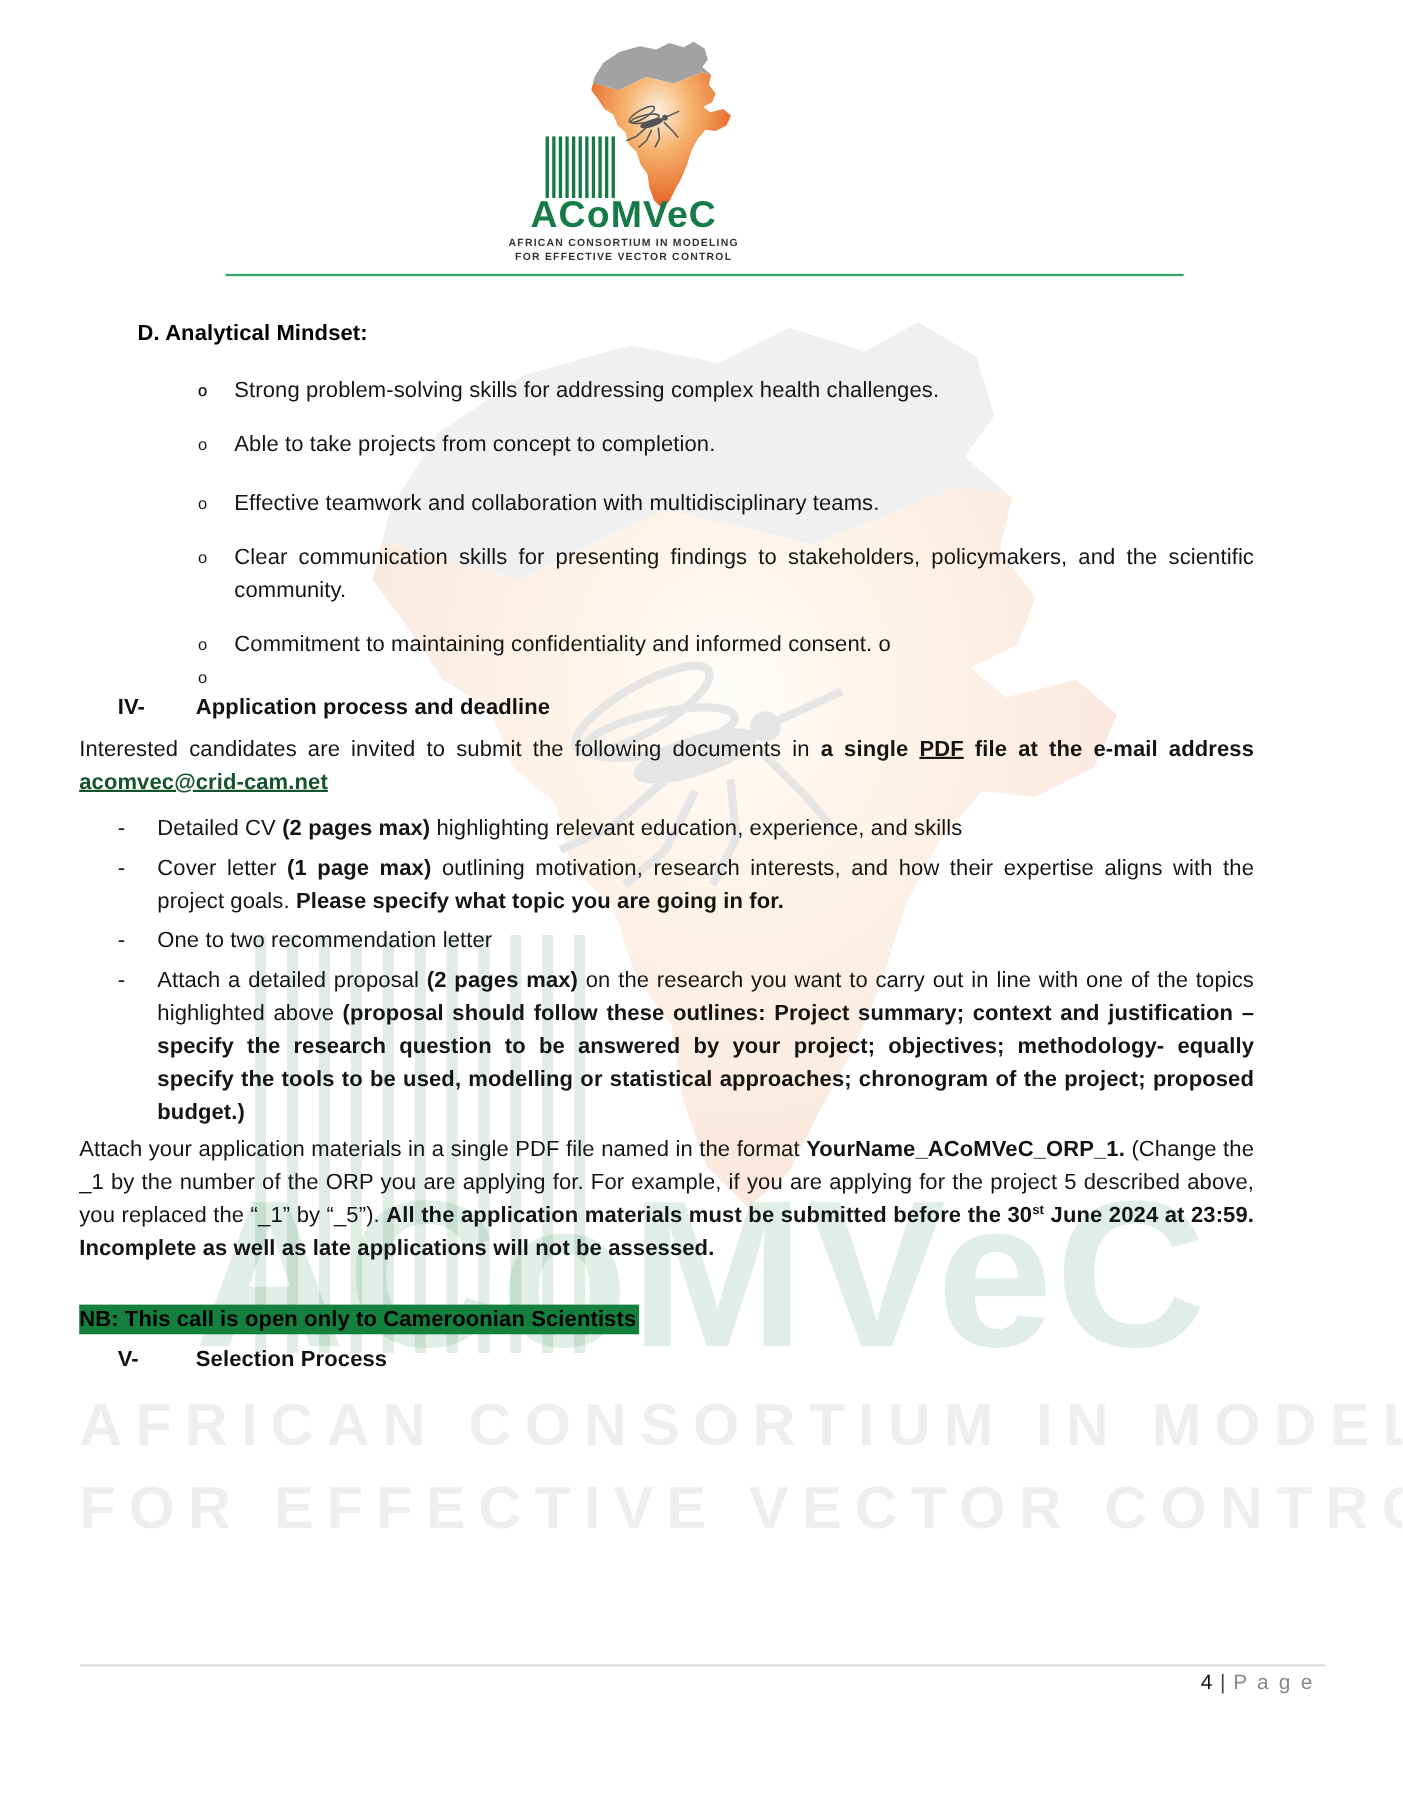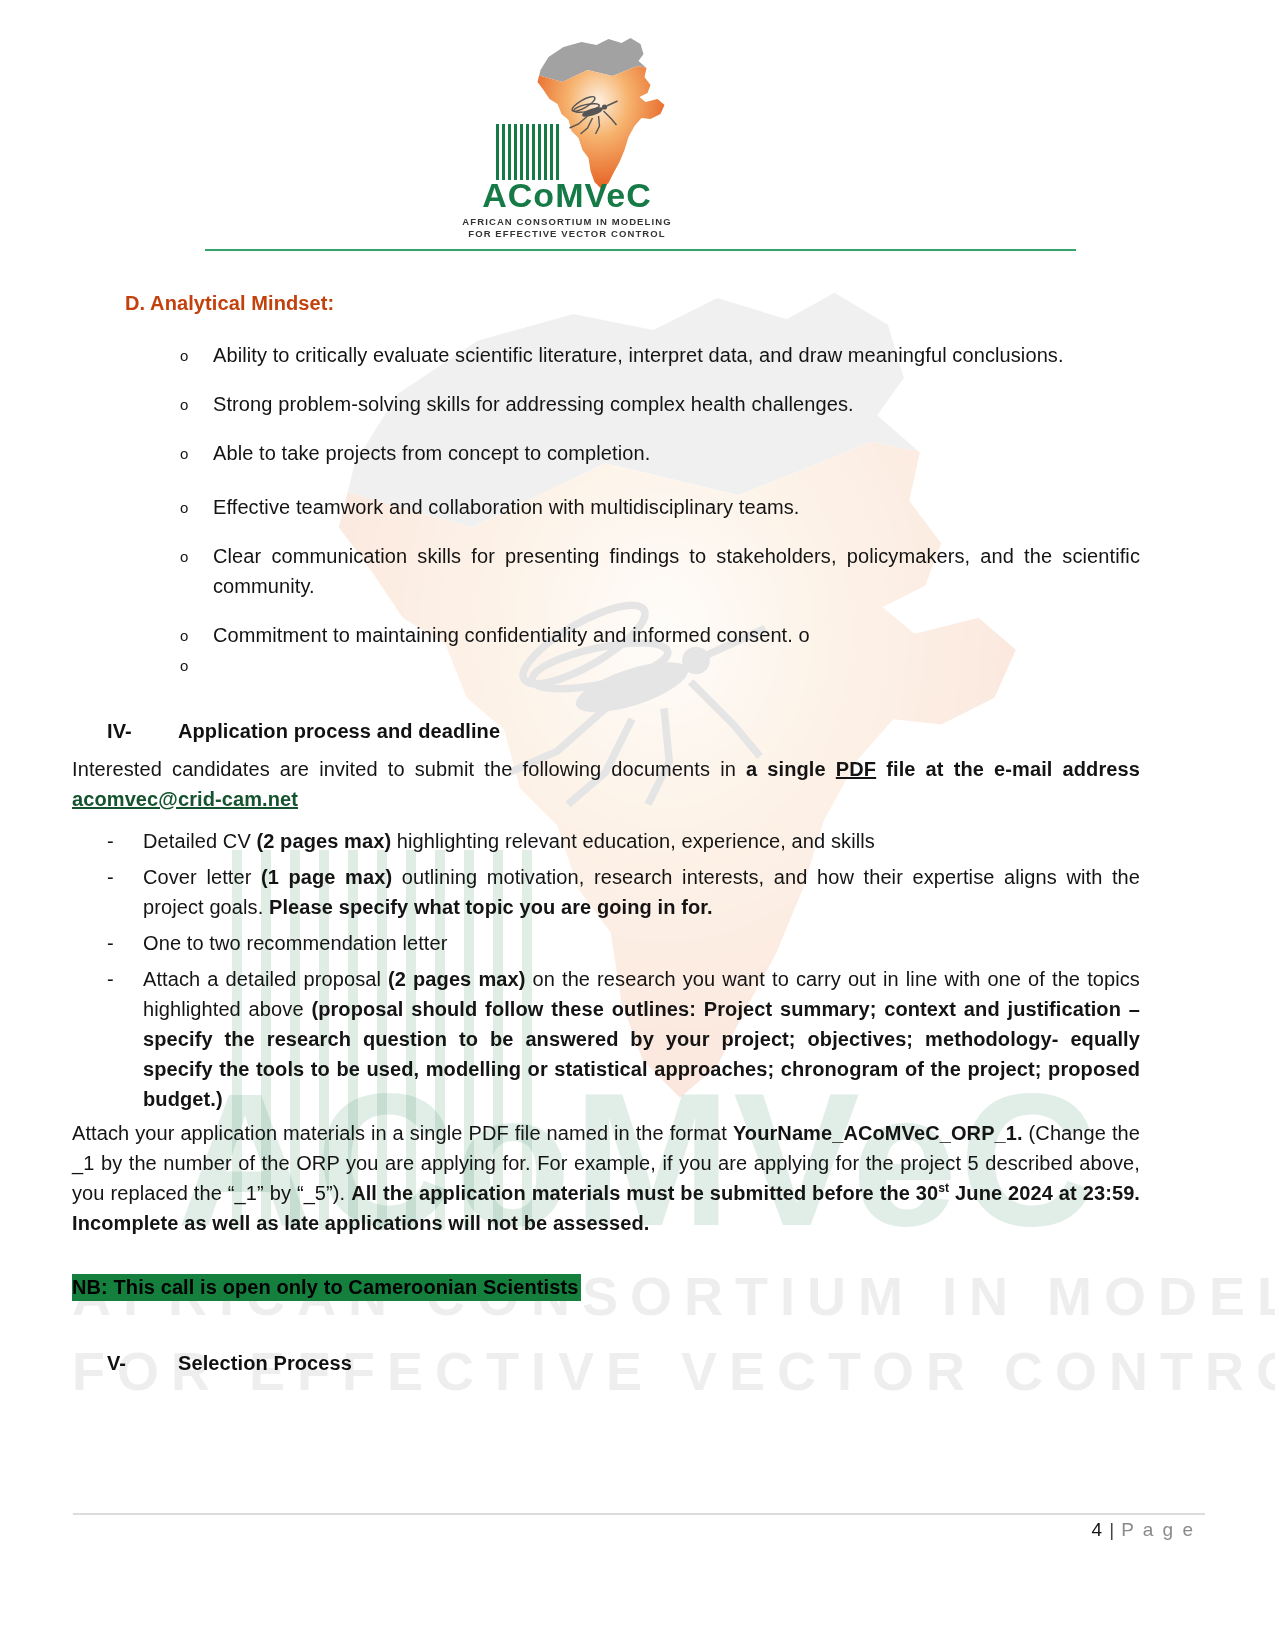"D. Analytical Mindset:" h3.sec { color: #c2410c -> #000000 }
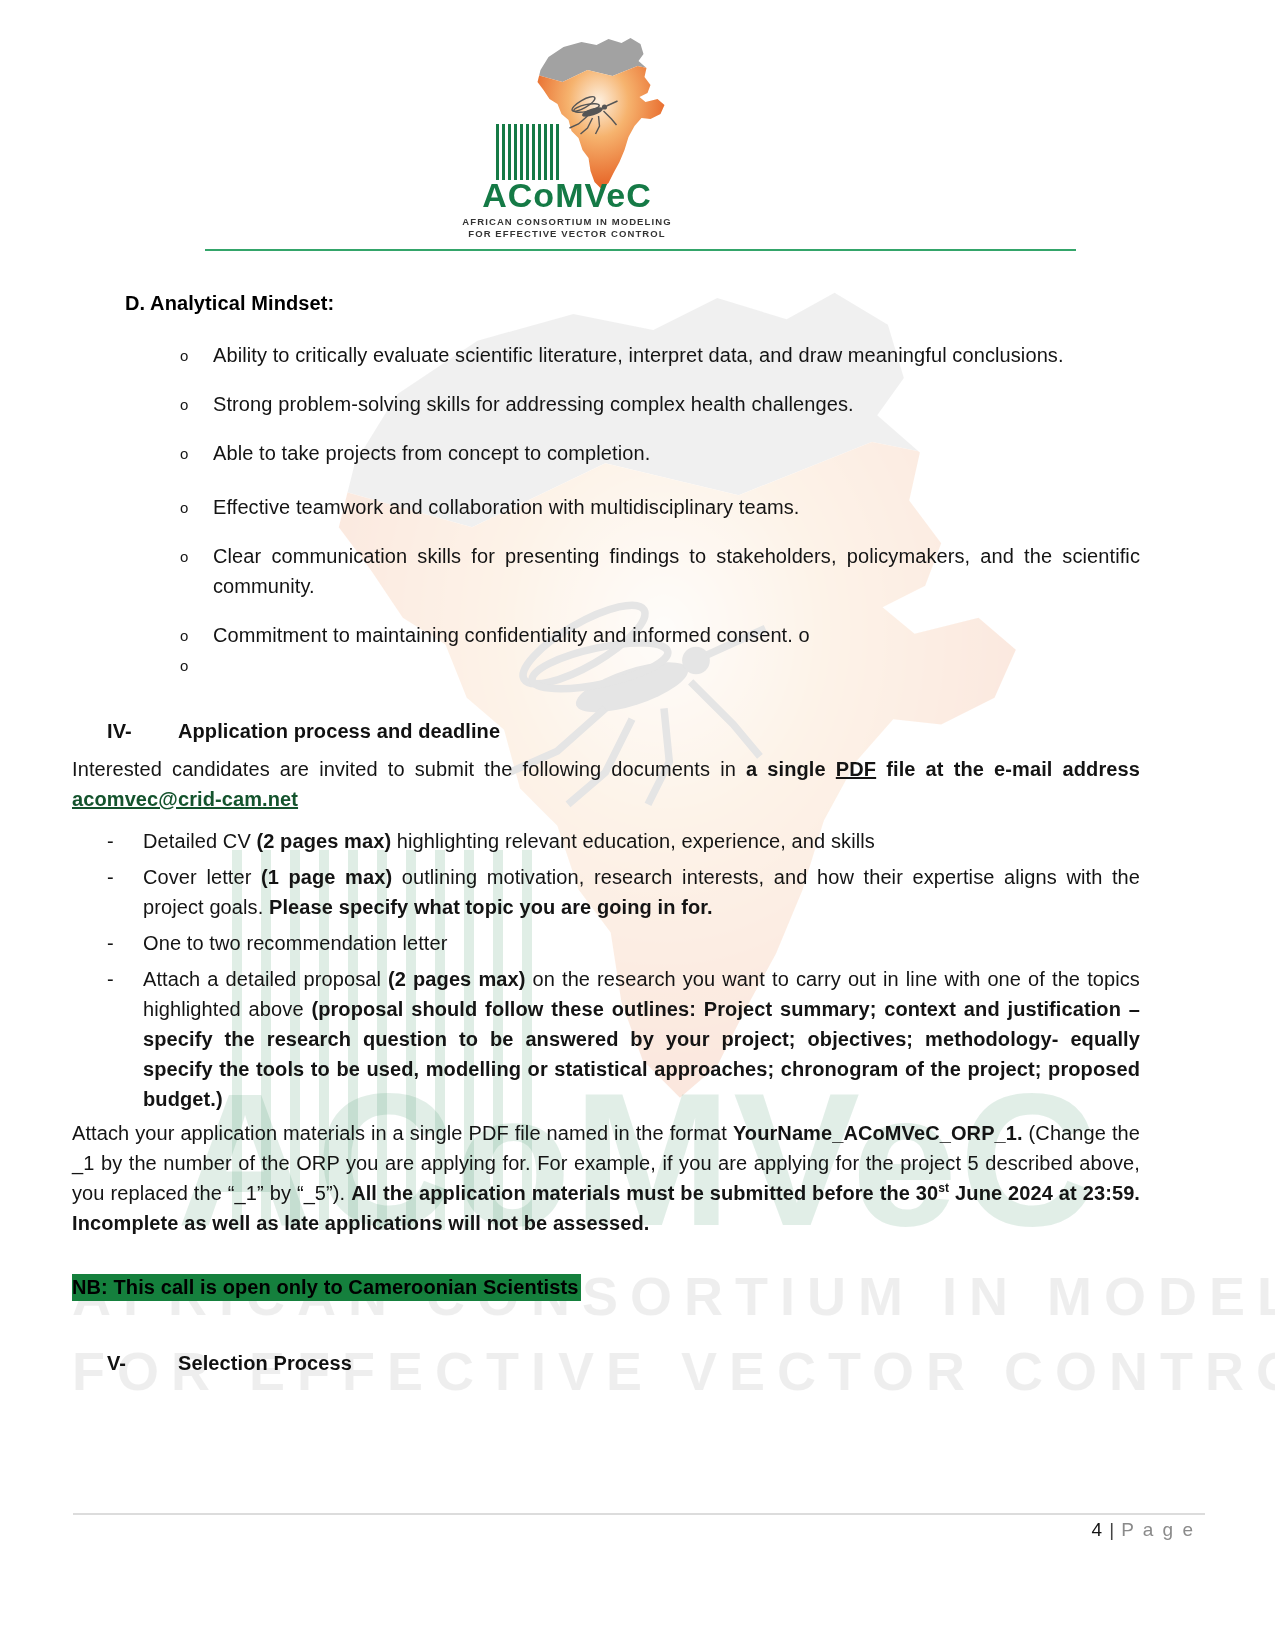"Ability to critically evaluate" span { html: <span>Ability to critically evaluate scientific literature, interpret data, and draw meaningful conclusions.</span> -> none }
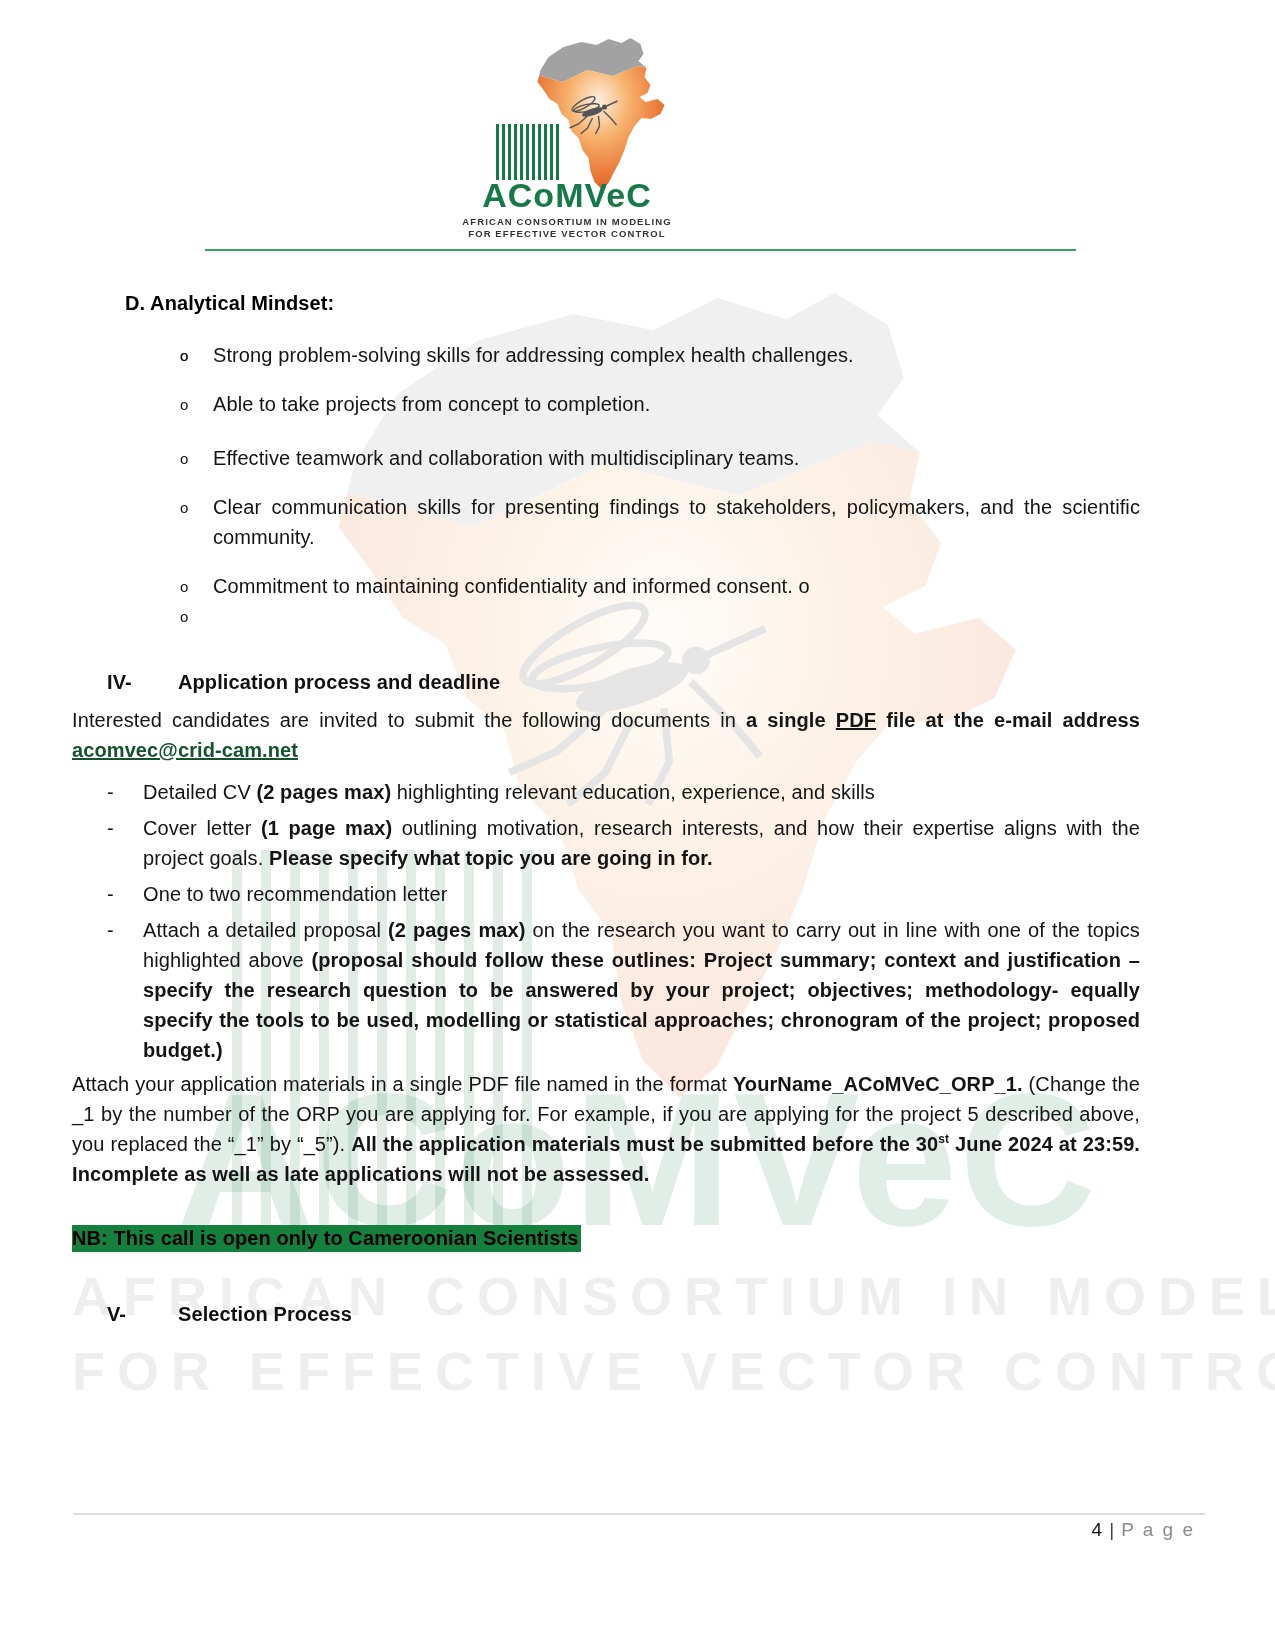"IV-" h4.num .nm { margin-top: 39px -> none }
